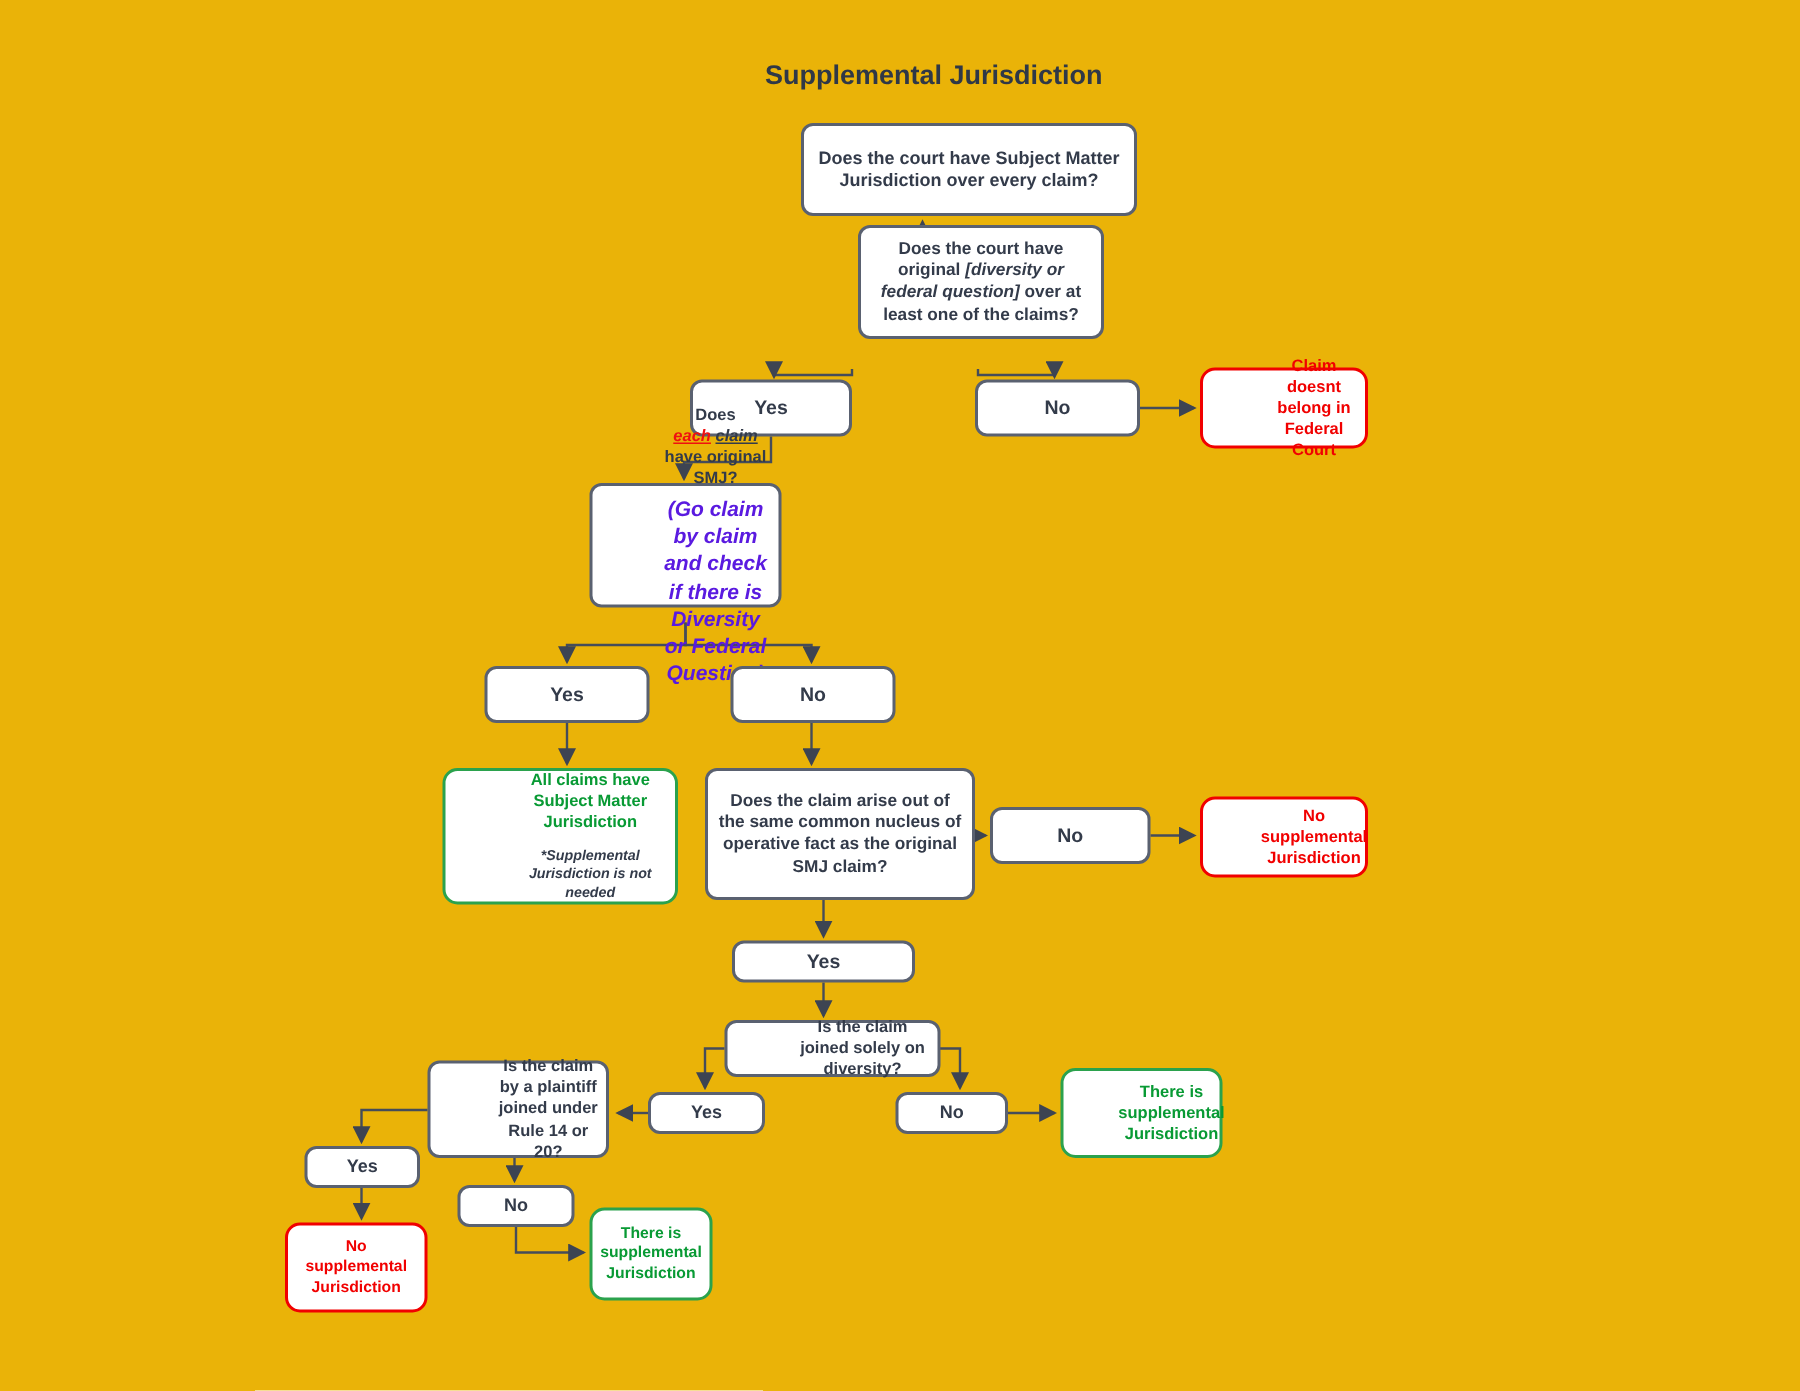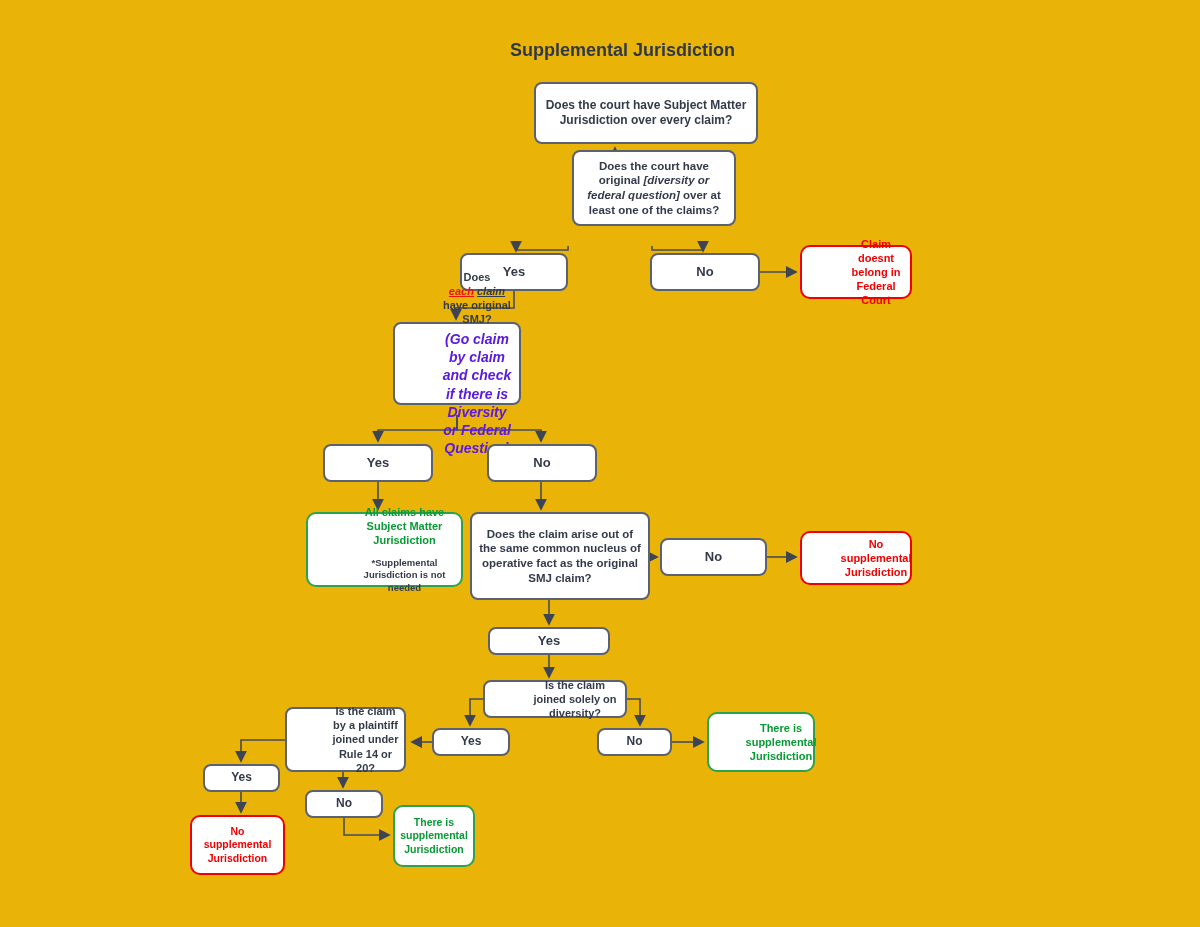"All claims have Subject Matter" div.node { height: 75px -> 91px; left: 306px -> 295px }
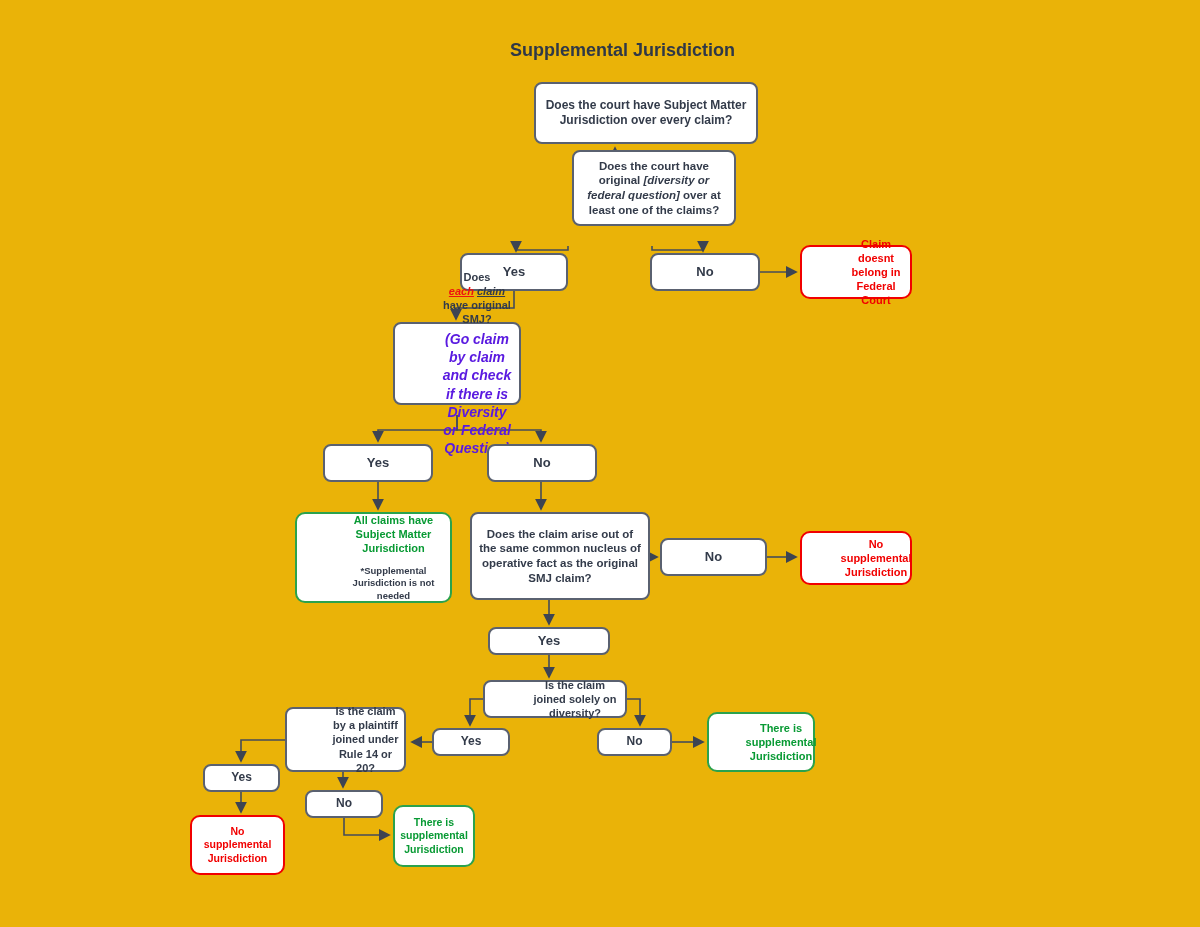"*Supplemental Jurisdiction is not needed" .note-dark { font-style: none -> italic }
